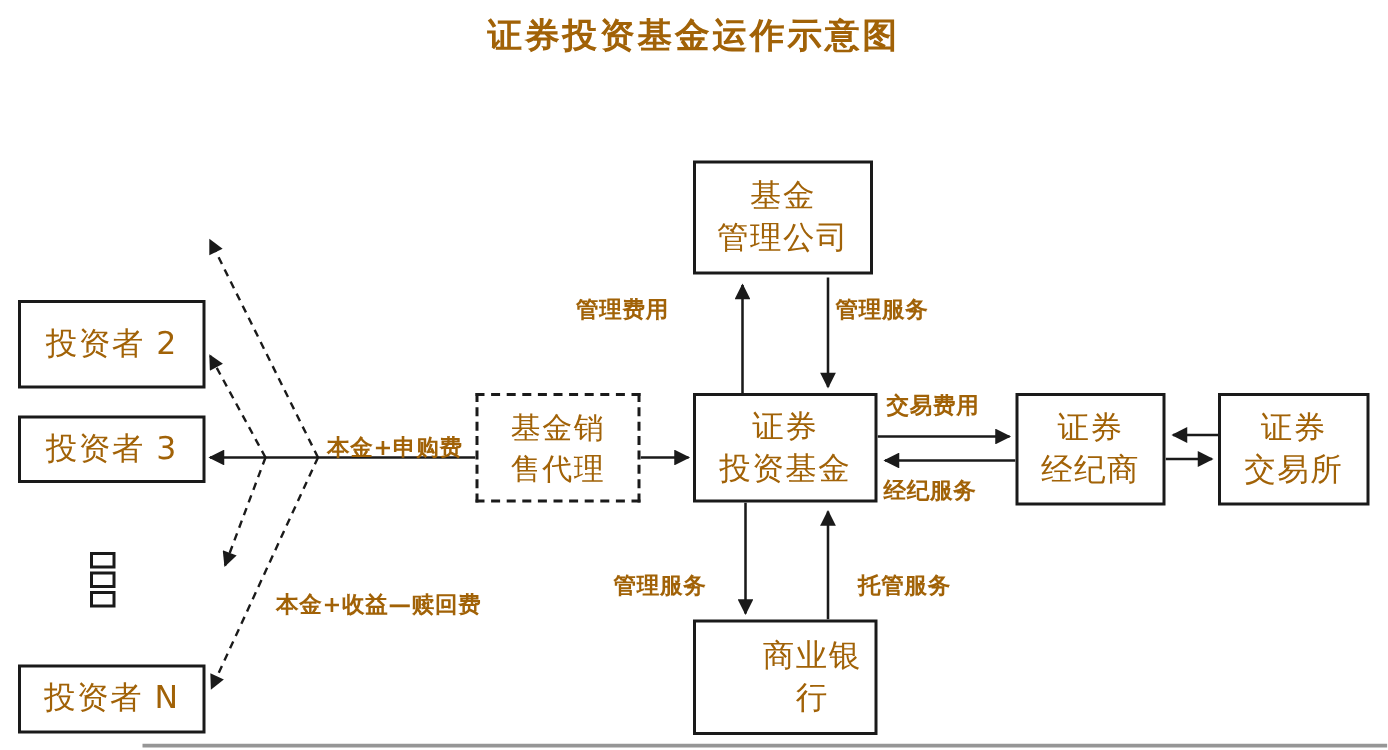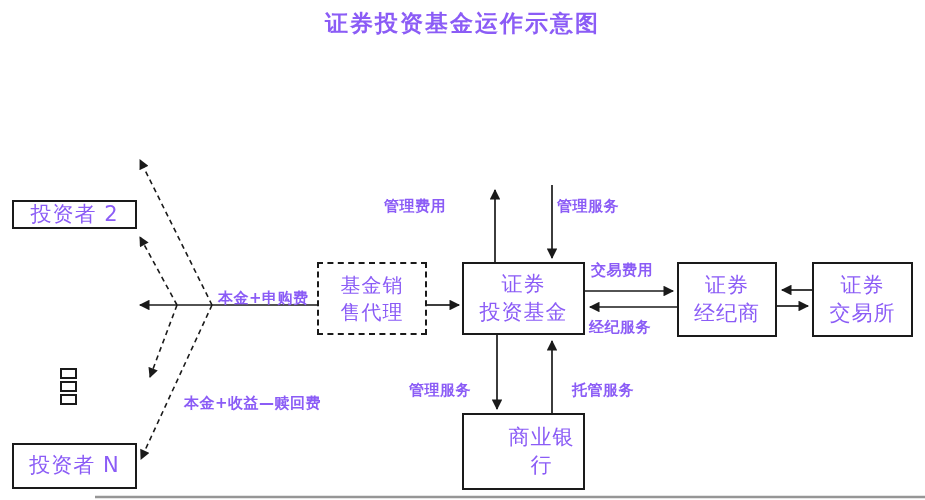"证券投资基金运作示意图" #stage { color: #8b5cf6 -> #a16207 }
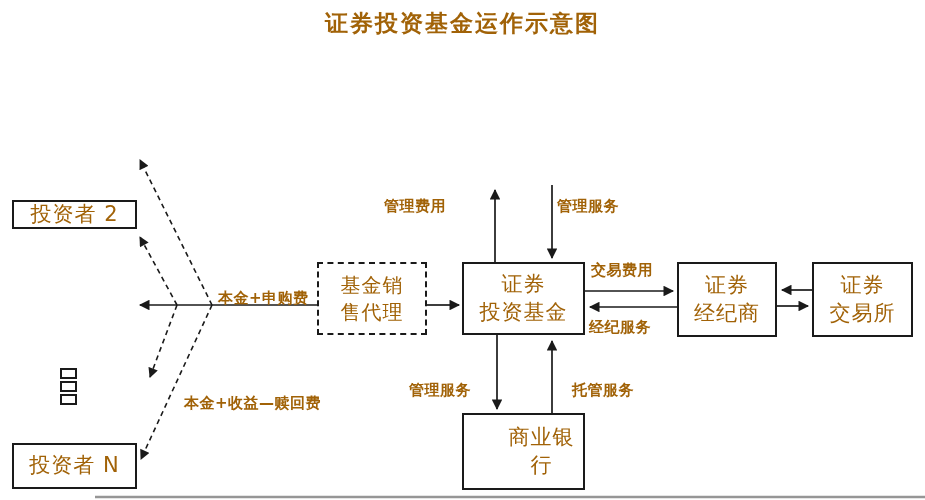"基金" div.node { html: none -> <div>基金 管理公司</div> }
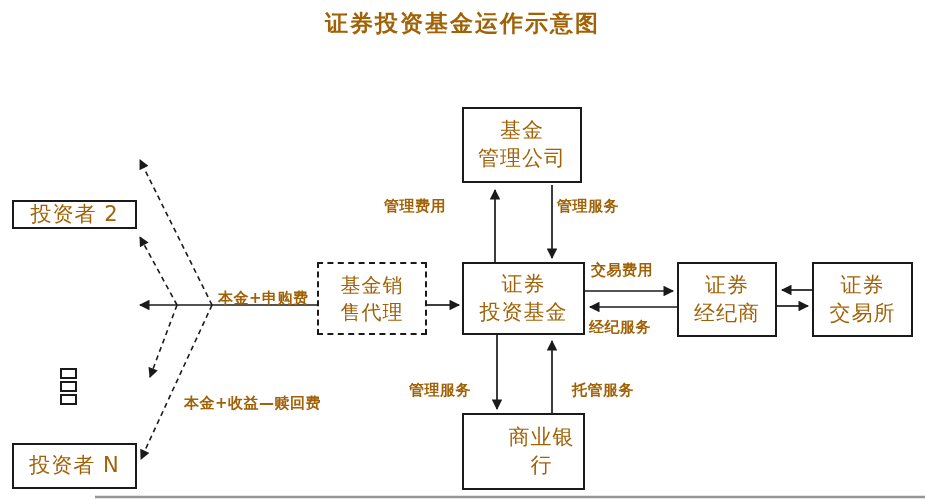"投资者 2" div.node { height: 29px -> 59px }
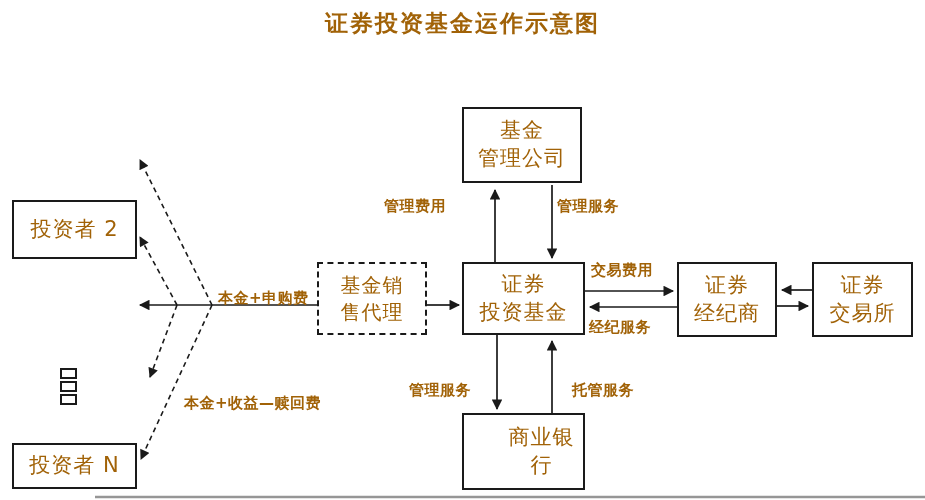"投资者 3" div.node { html: none -> <div>投资者 3</div> }
